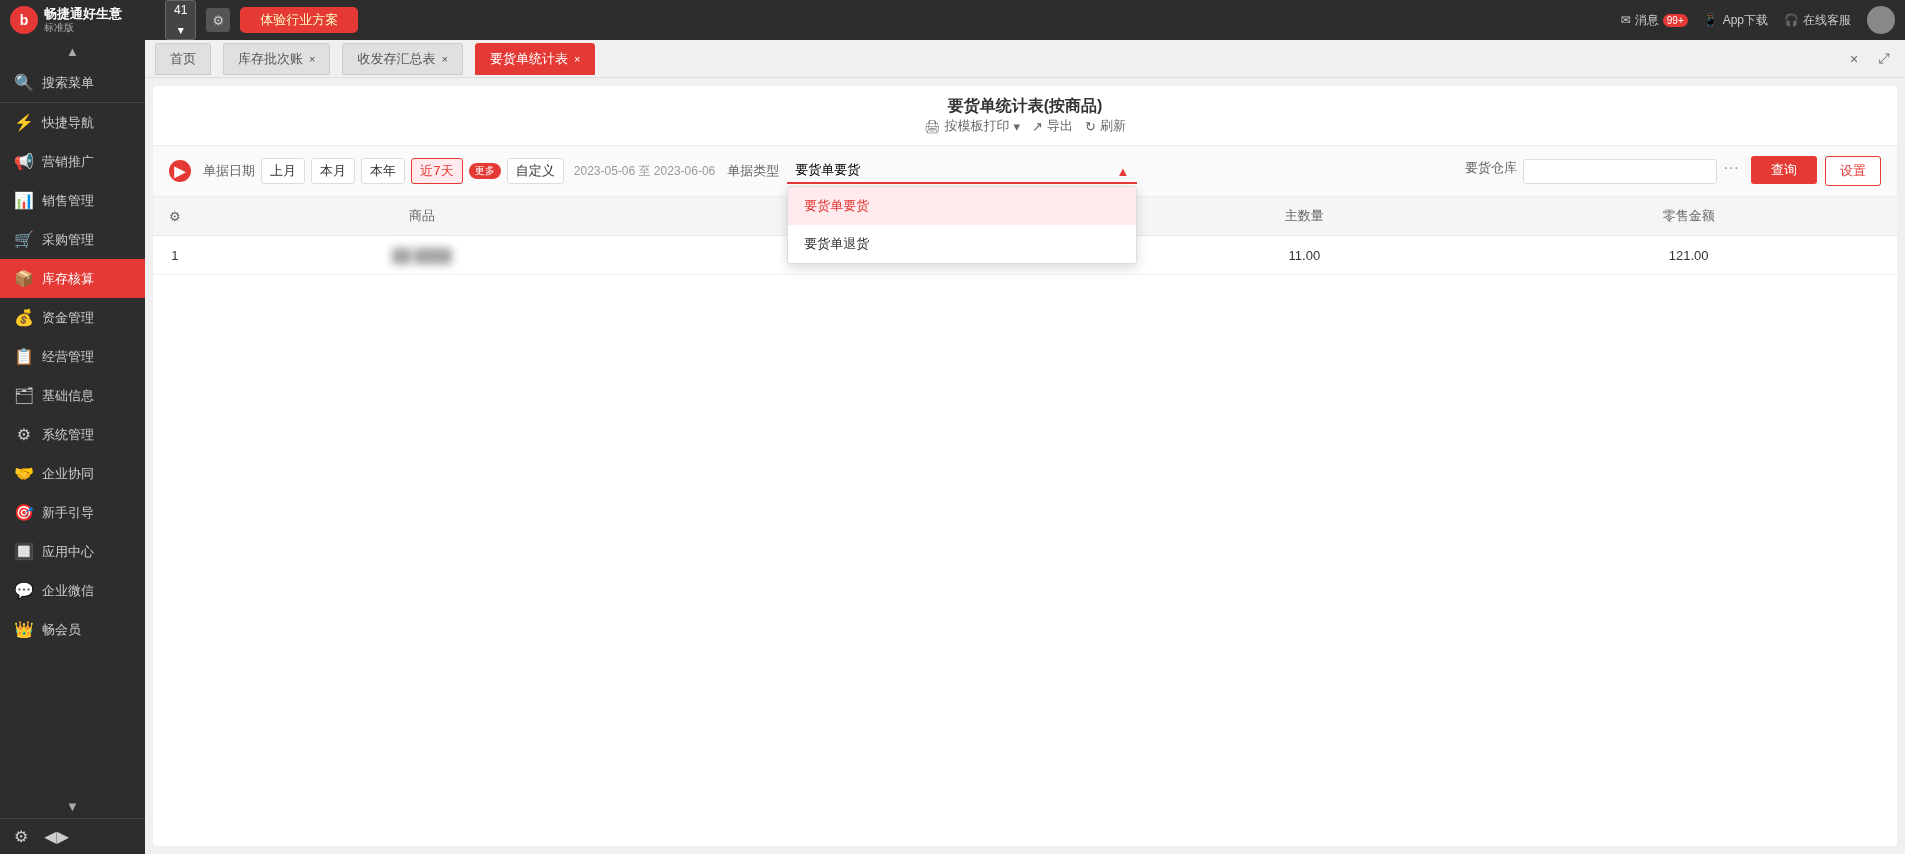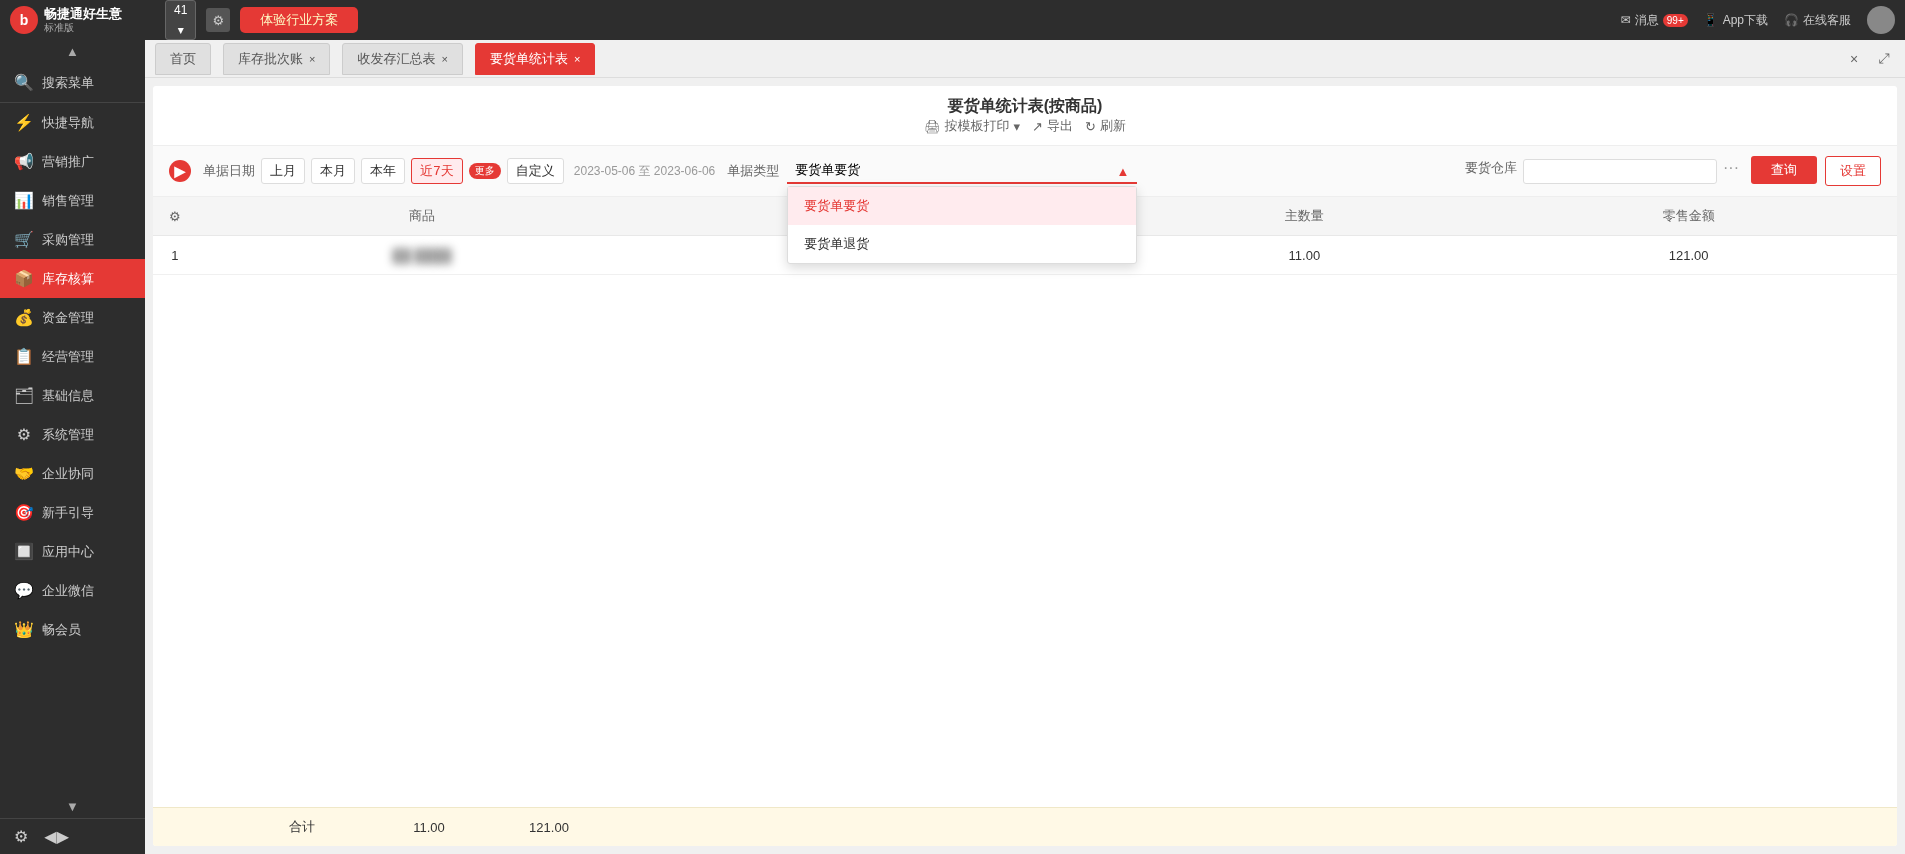"合计" div.table-footer { html: <div> <div> <span></span> <span>合计</span> </div> <div> <div>11.00</div> <div>121.00</div> </div> </div> -> none }
